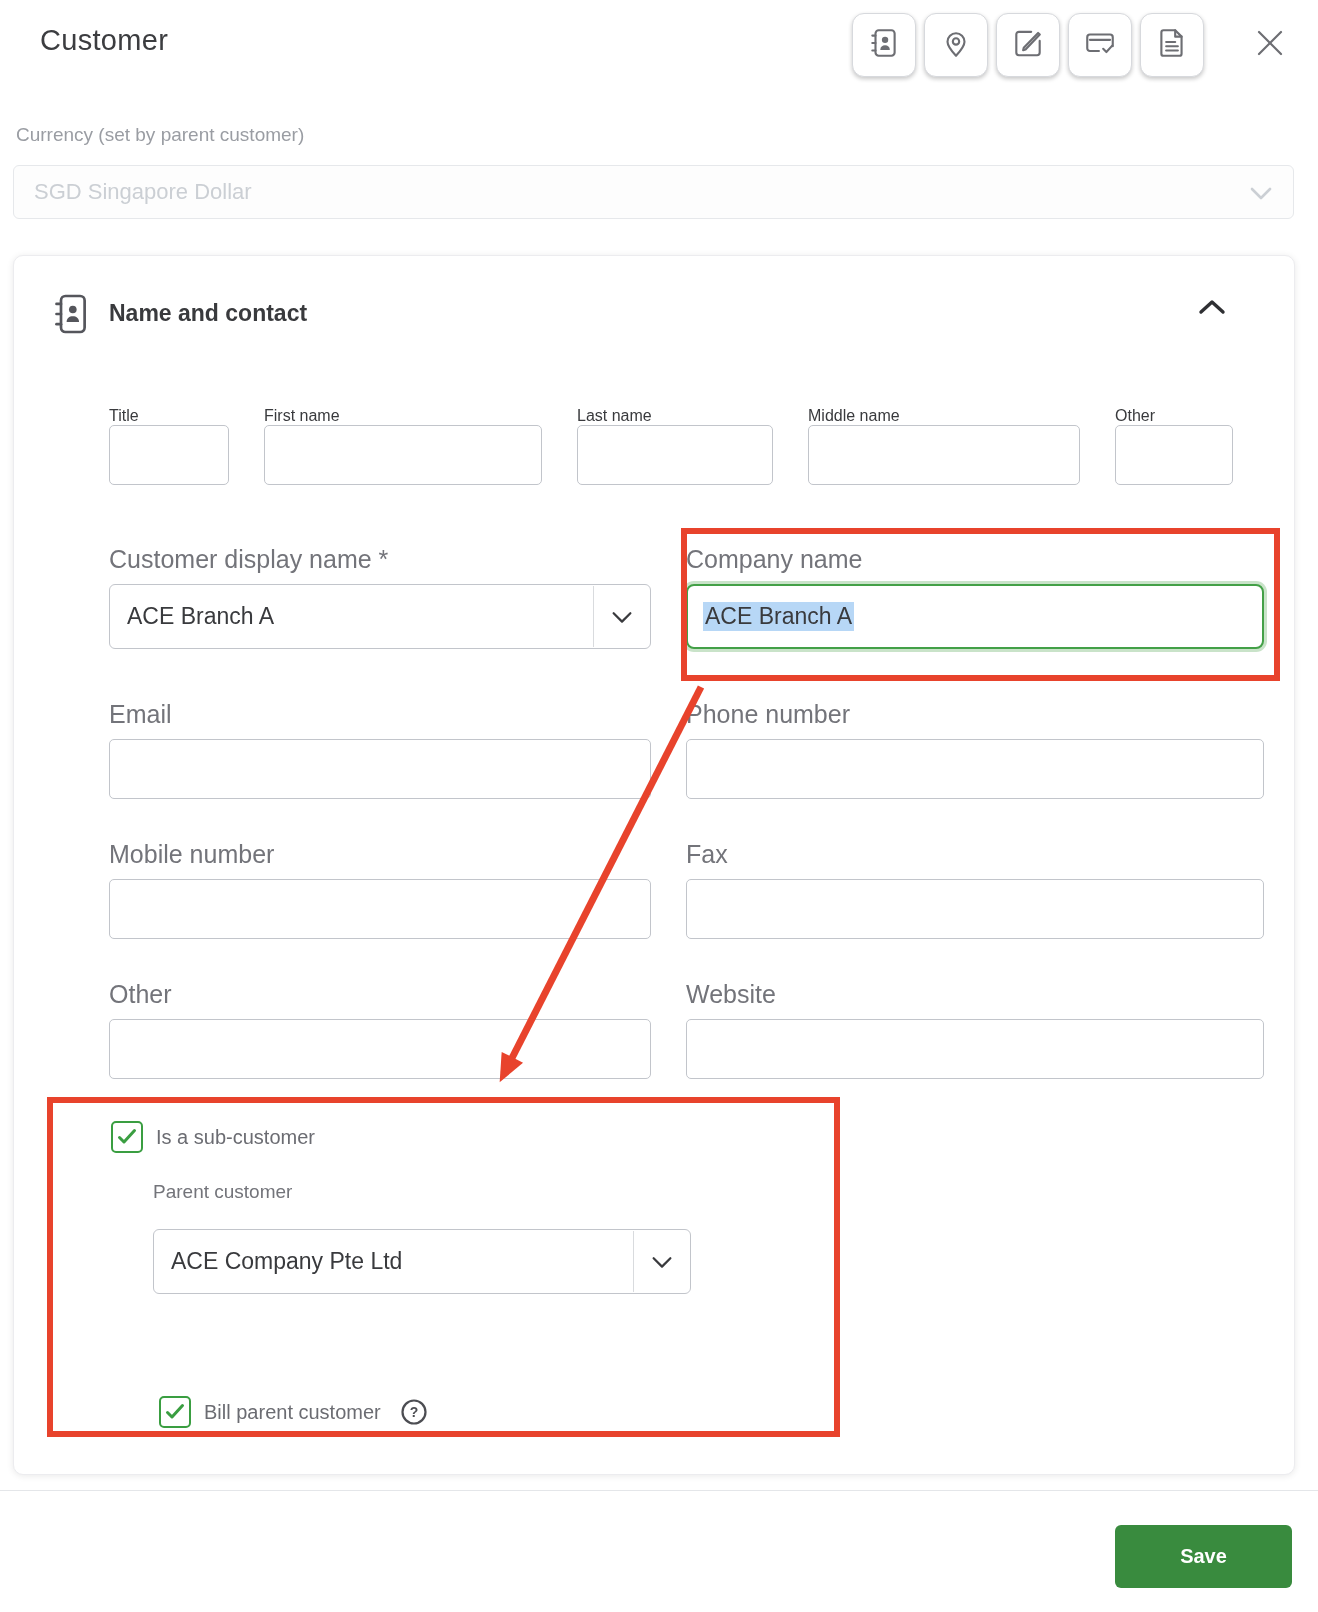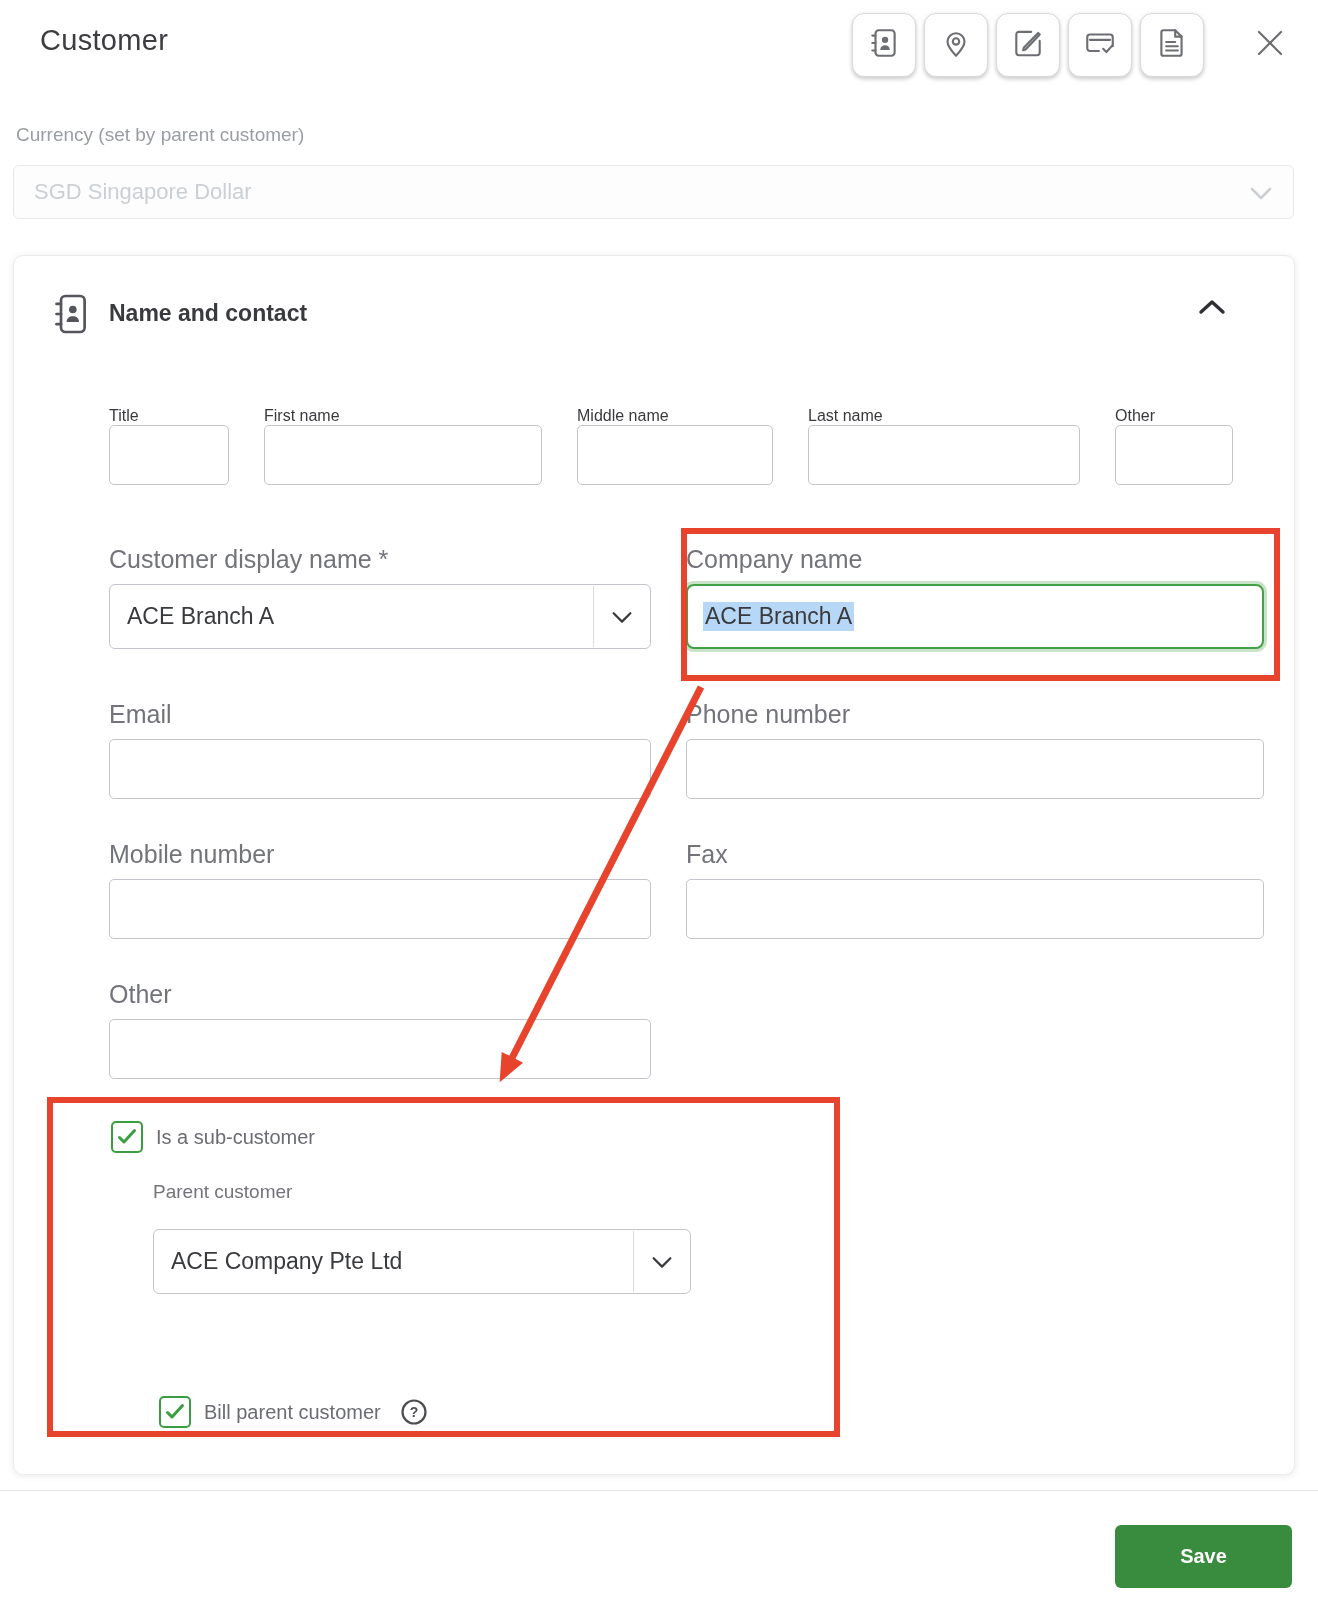"Middle name" div { order: before "Last name" -> after "Last name" }
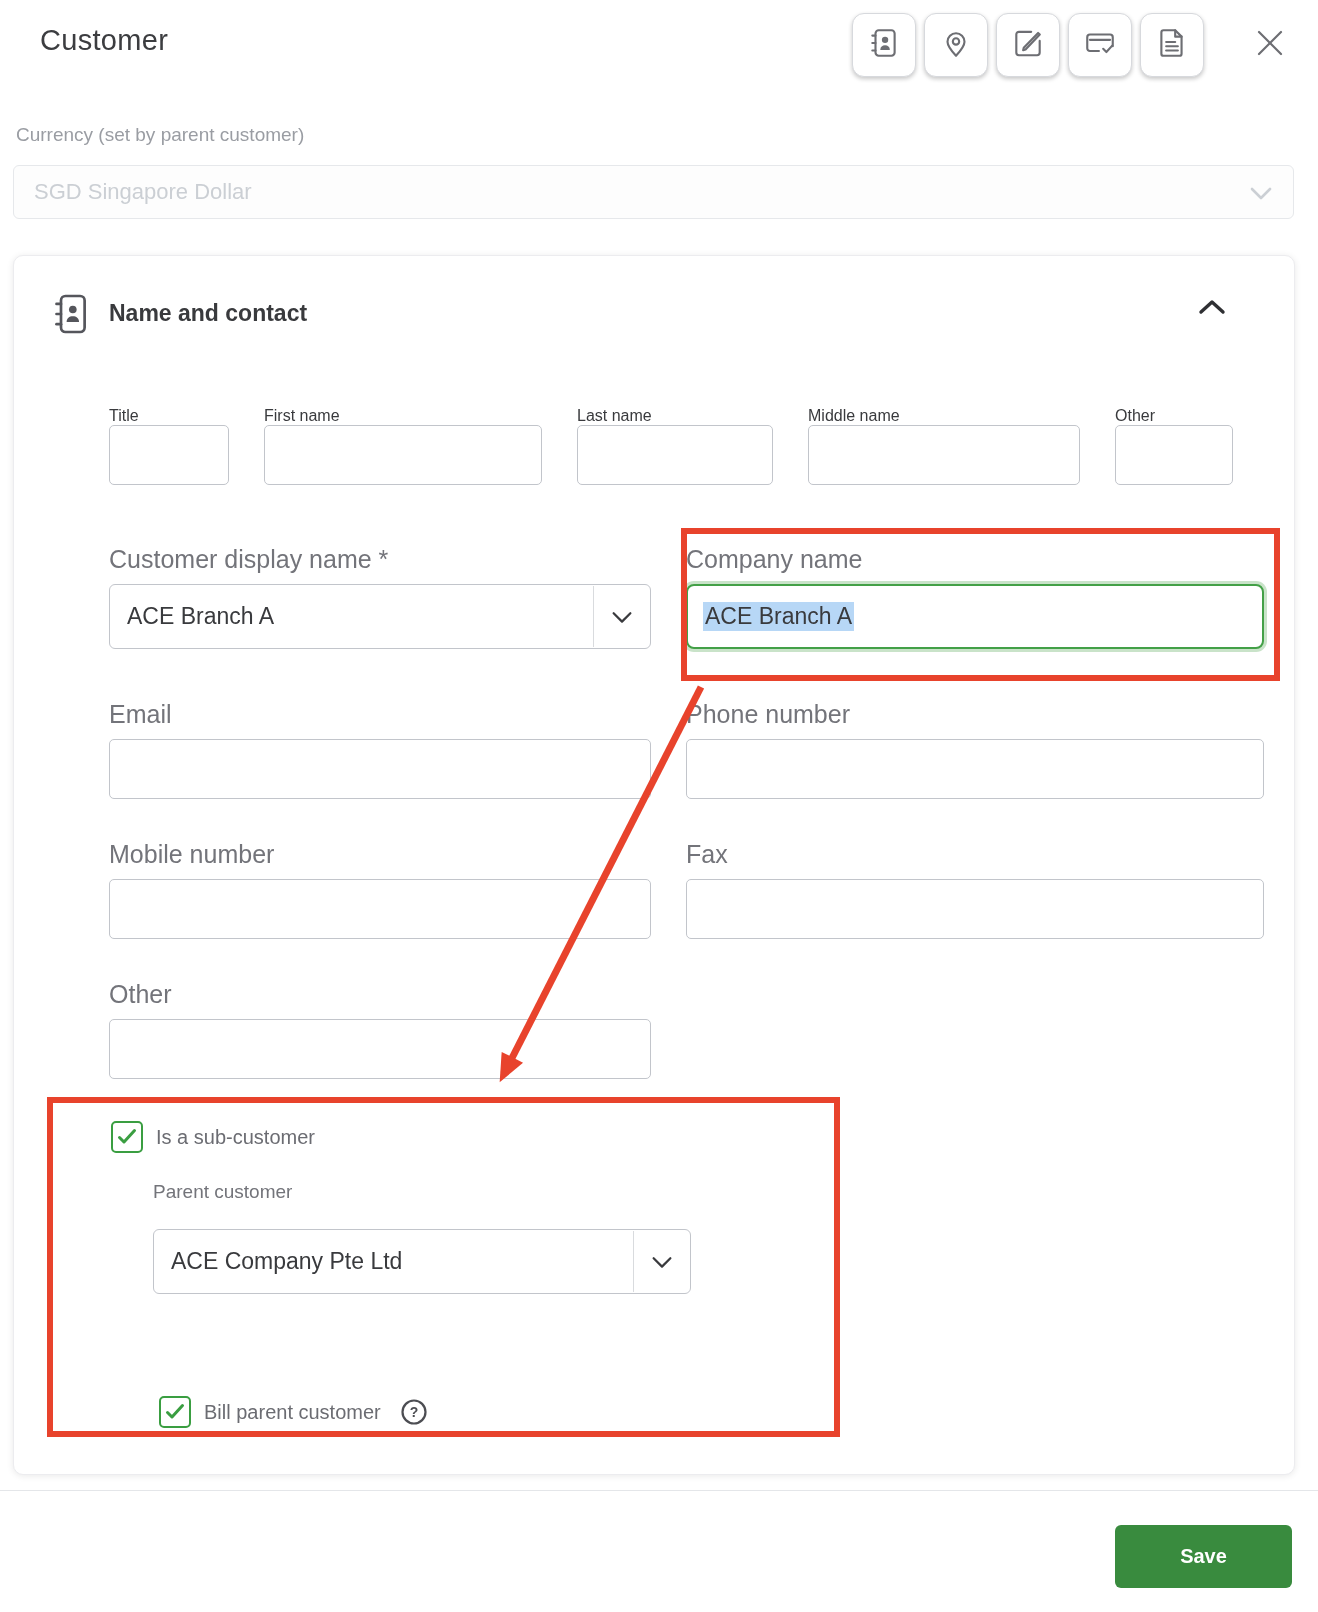"Website" div.field { html: none -> <div> <div>Website</div> <input> </div> }
